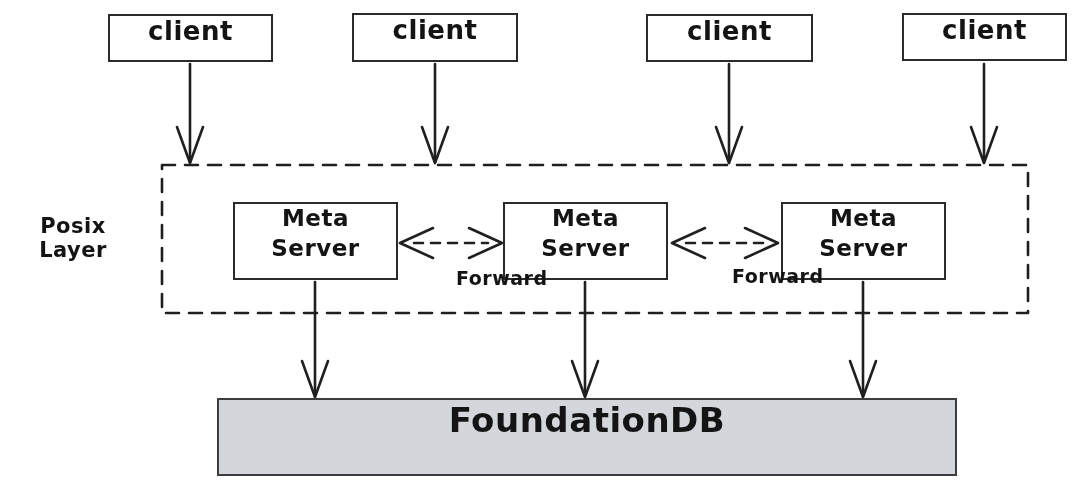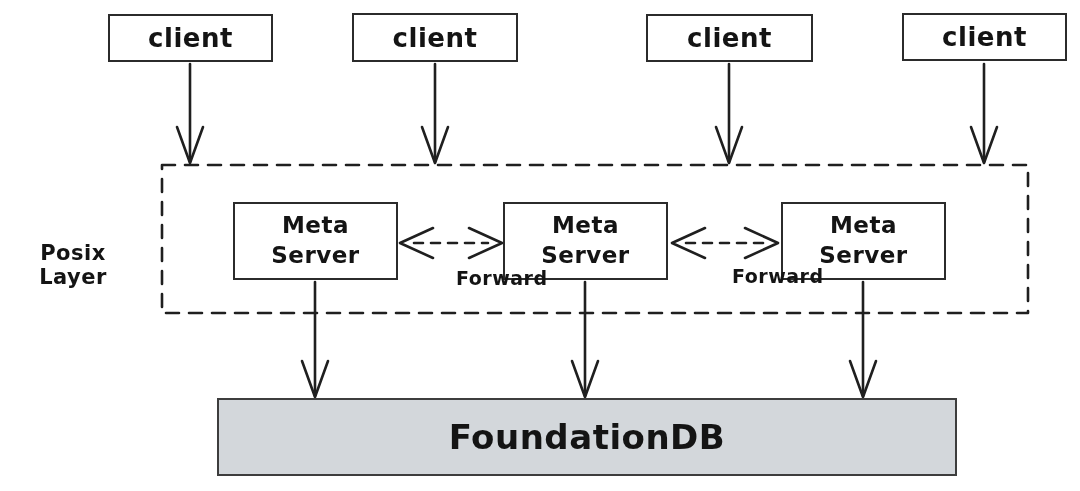"client" .box { align-items: center -> none }
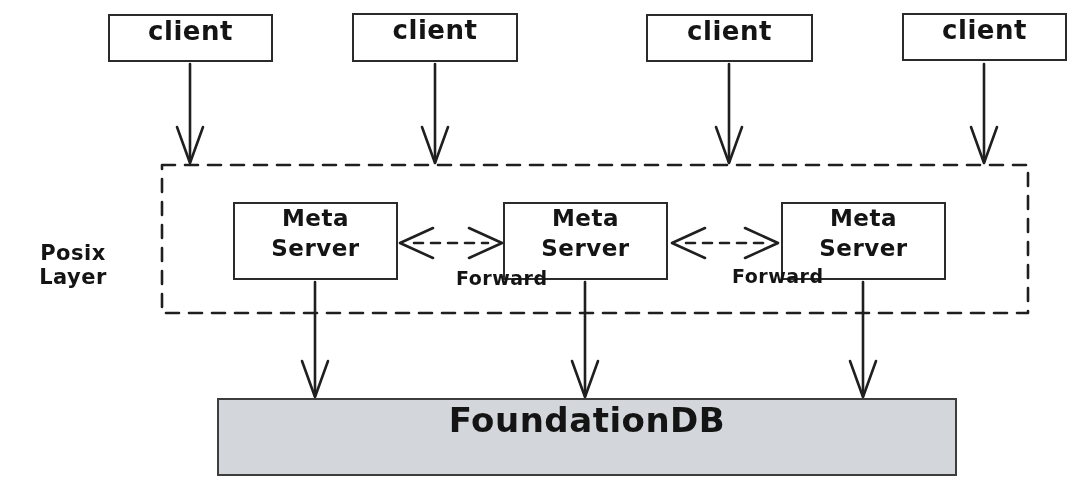"Posix Layer" div.float-label { margin-top: 27px -> none }
